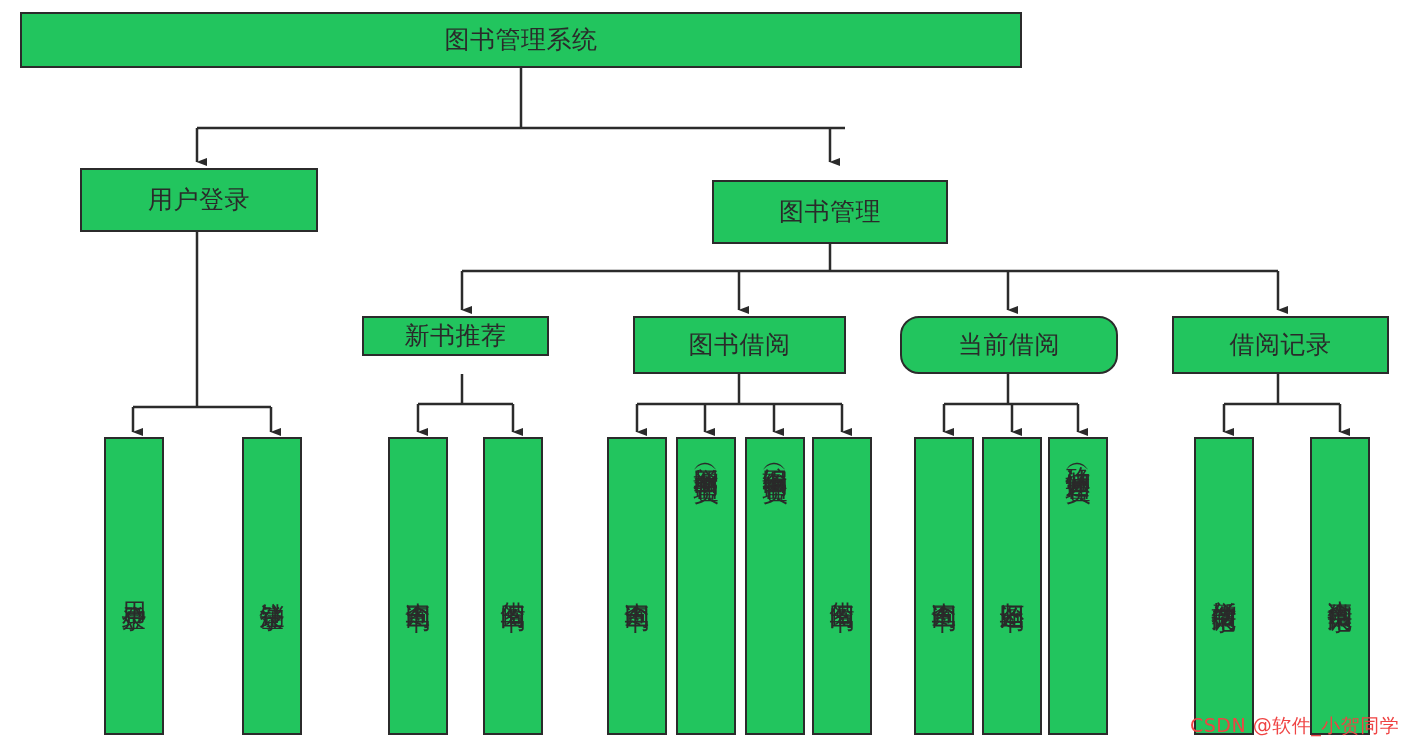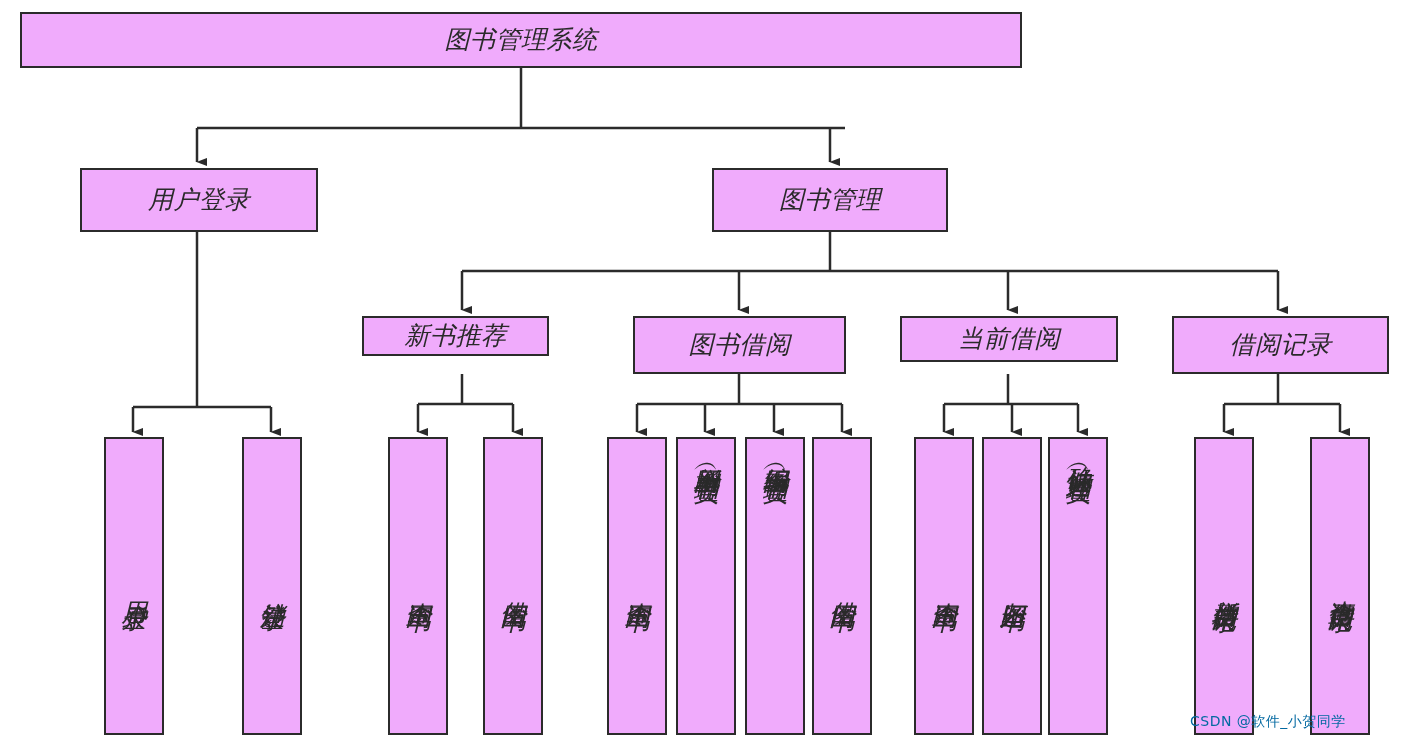"图书管理系统" .node { background: #f0abfc -> #22c55e; font-style: italic -> none }
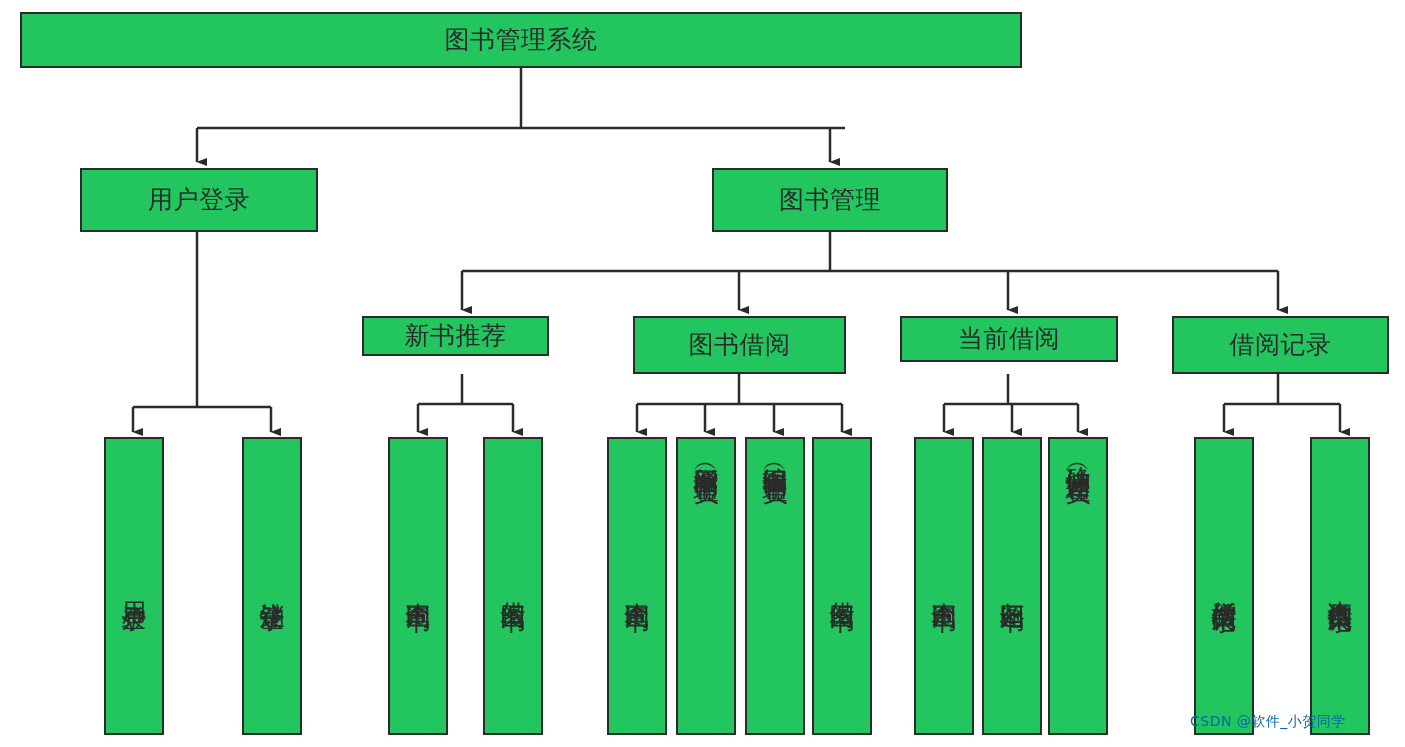"图书管理" div.node { top: 168px -> 180px }
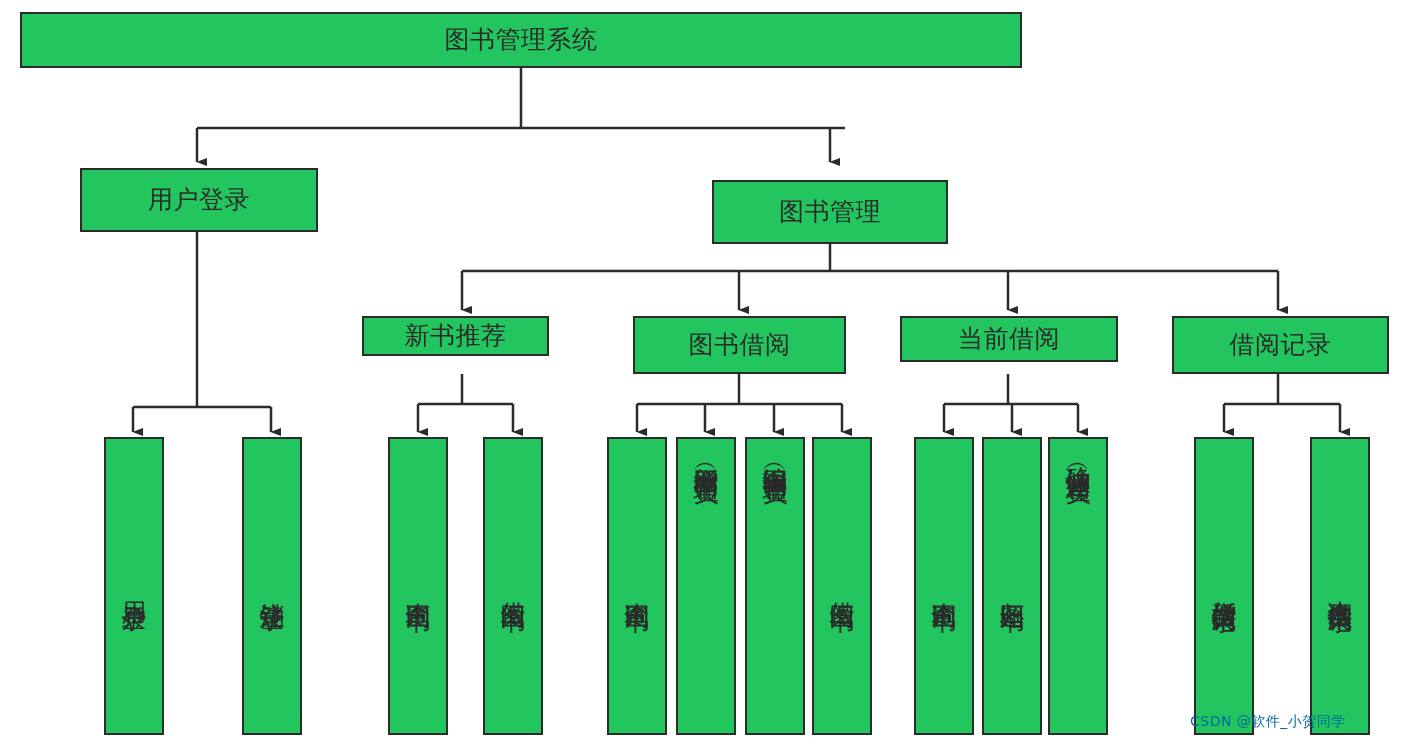"当前借阅" div.node { border-radius: none -> 19px; height: 46px -> 58px }
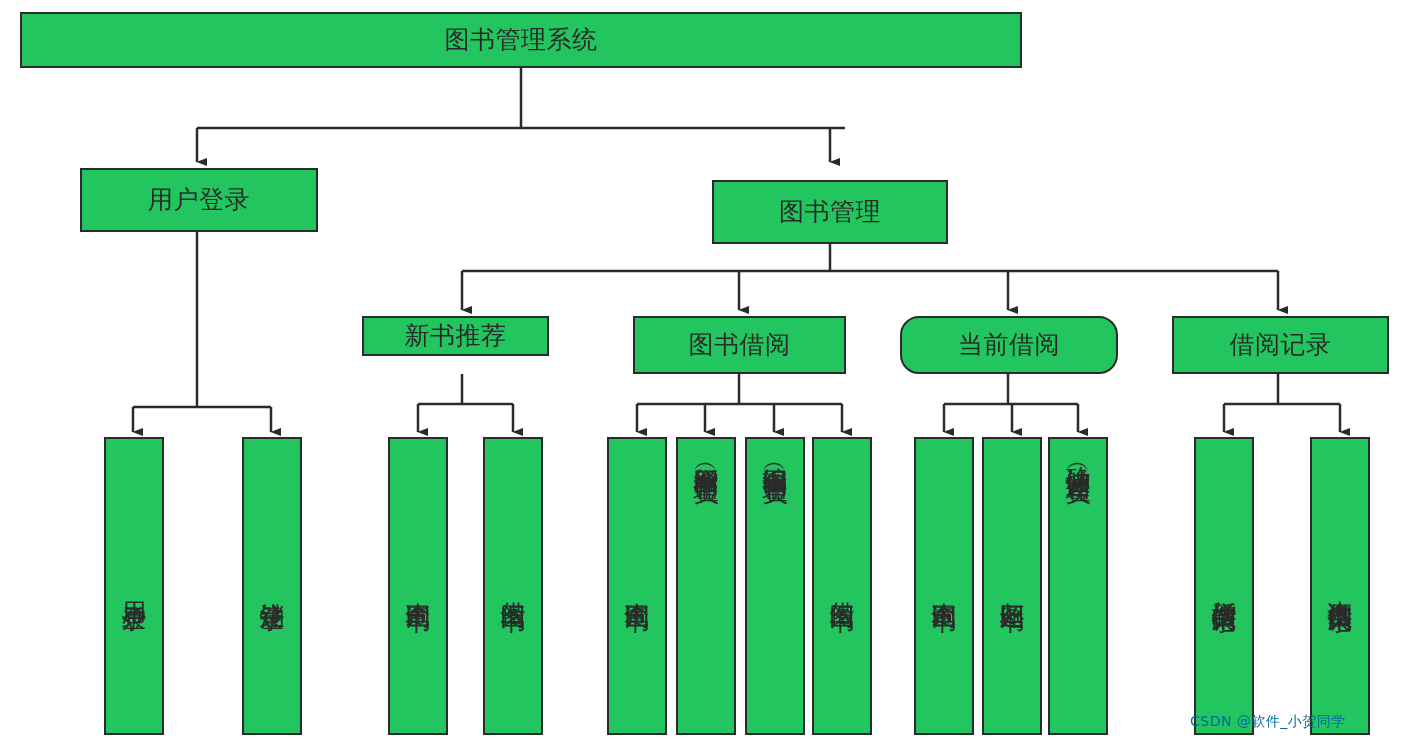"CSDN @软件_小贺同学" #watermark { color: #0369a1 -> #ef4444; font-size: 14px -> 19px }
